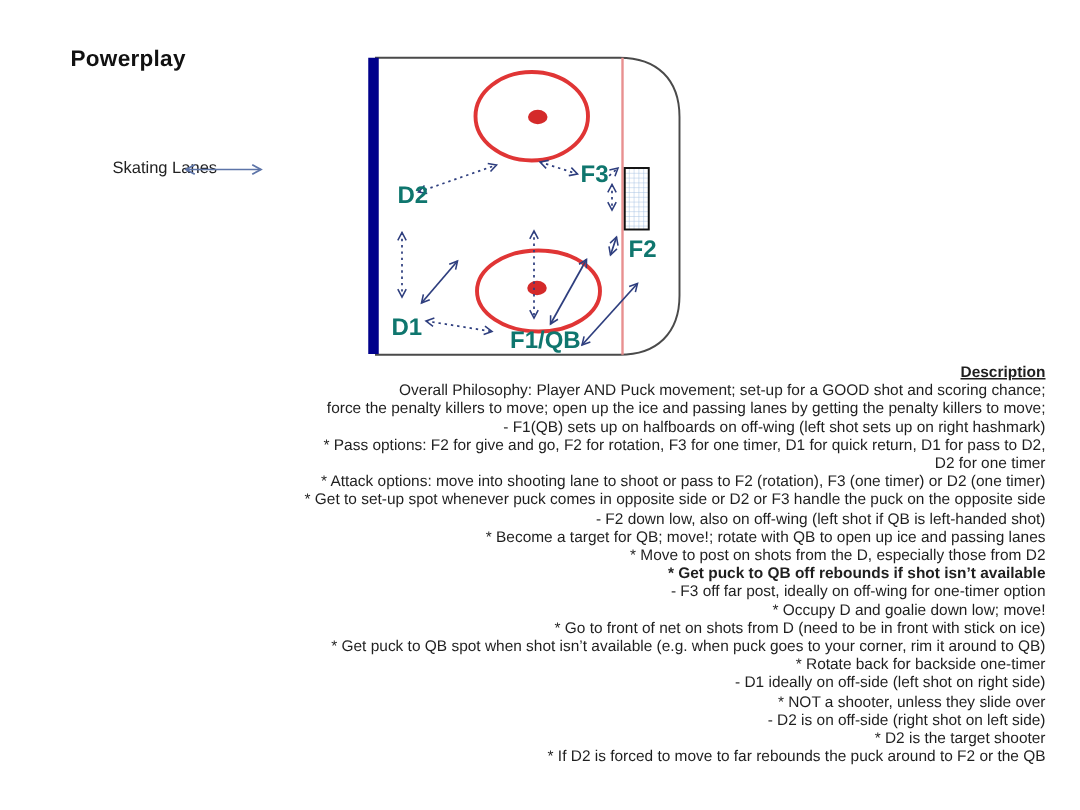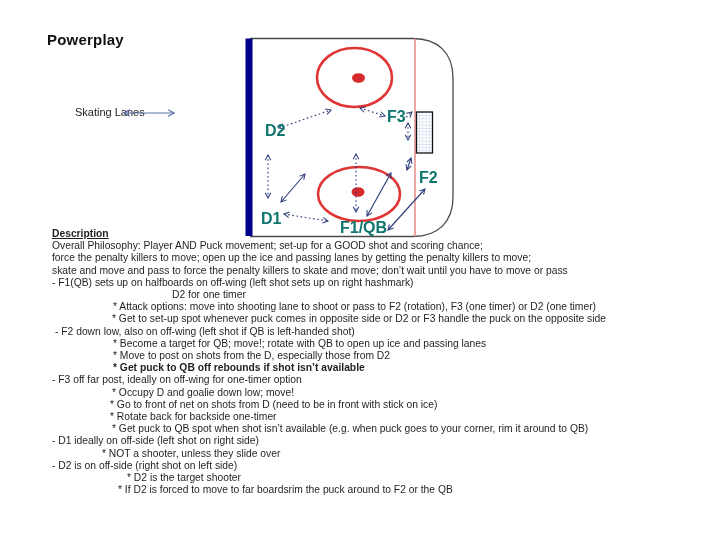"F2" div.plabel { top: 171px -> 160px }
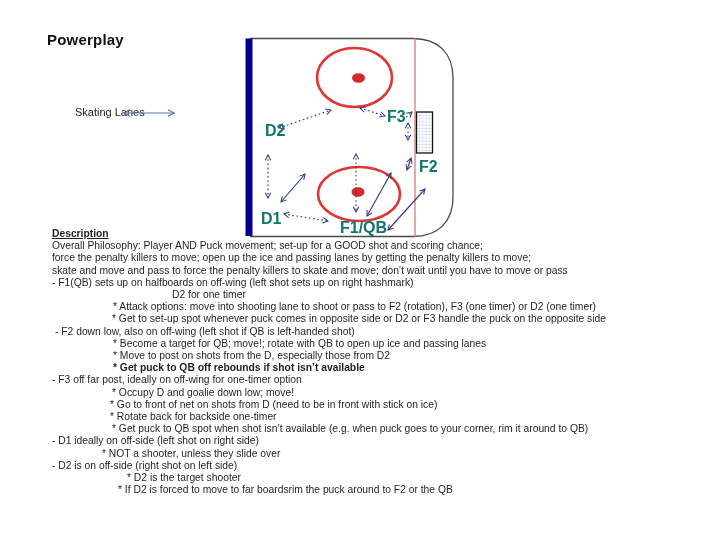"Description" .desc { text-align: none -> right; top: 228px -> 243px }
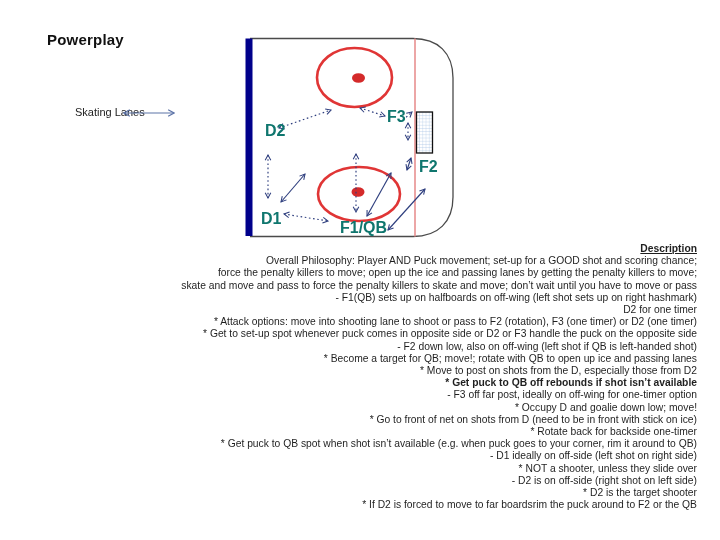"skate and move and pass" div.desc-line { html: <div>skate and move and pass to force the penalty killers to skate and move; don’t wait until you have to move or pass</div> -> none }
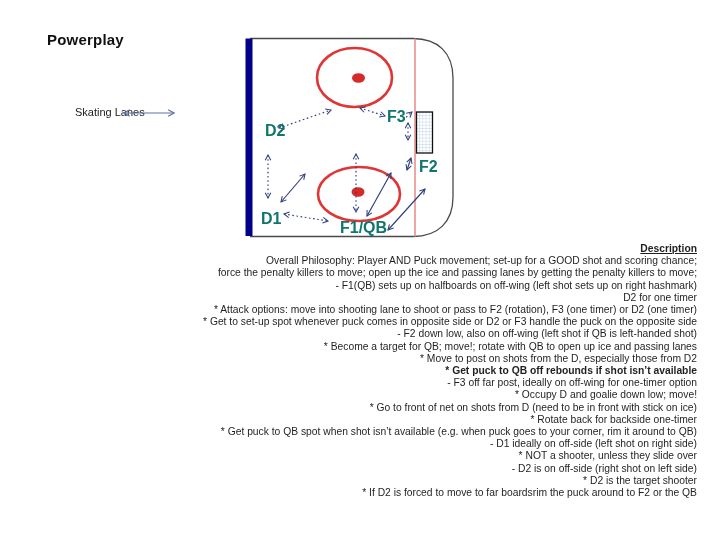"* Pass options: F2 for" div.desc-line { html: none -> <div>* Pass options: F2 for give and go, F2 for rotation, F3 for one timer, D1 for quick return, D1 for pass to D2,</div> }
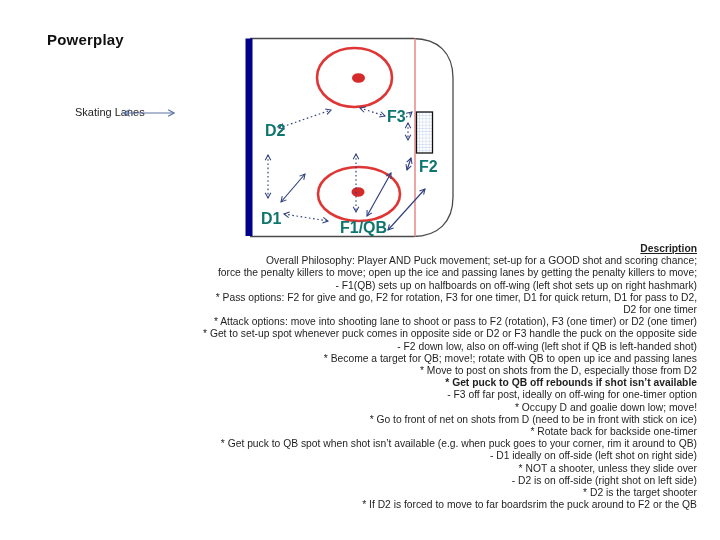"* Rotate back for backside" div.desc-line { order: before "* Get puck to QB spot" -> after "* Get puck to QB spot" }
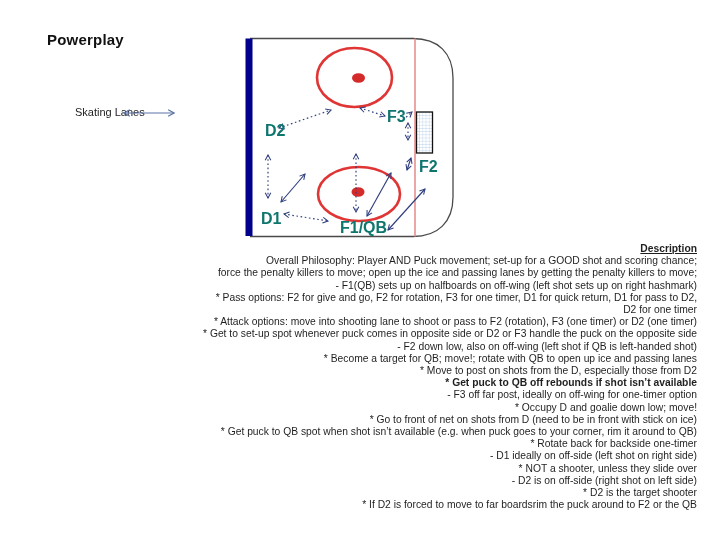"* If D2 is forced" div.desc-line { text: boardsrim -> rebounds }
